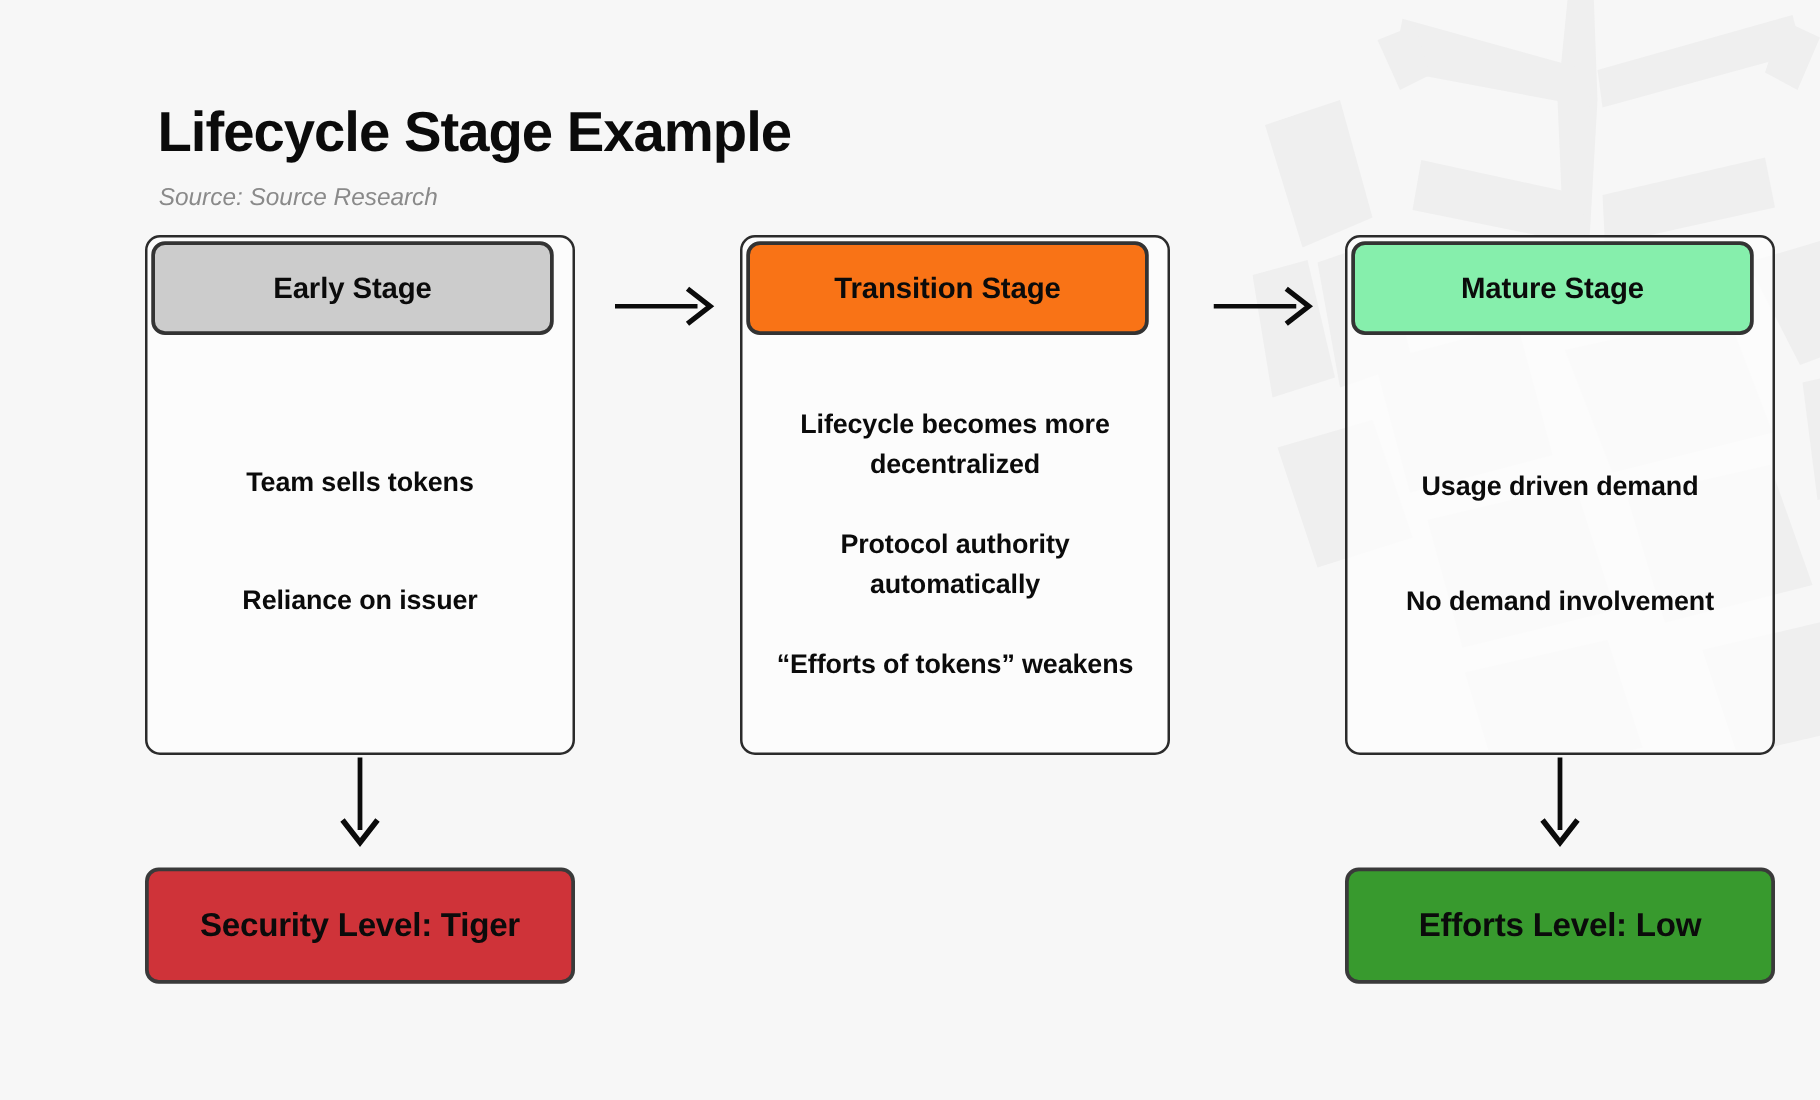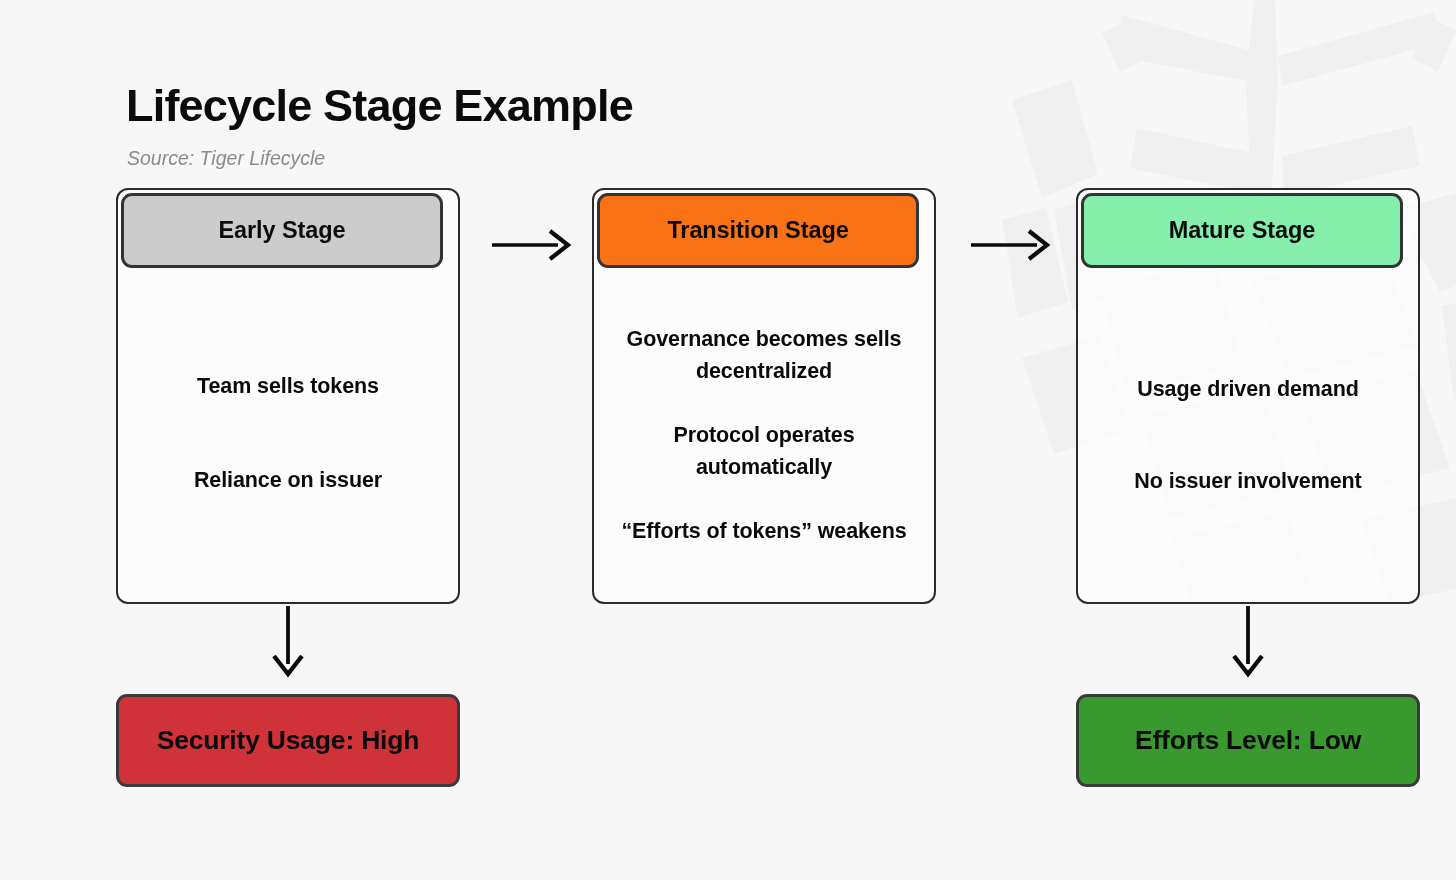"Source: Tiger Lifecycle" div { text: Tiger Lifecycle -> Source Research }
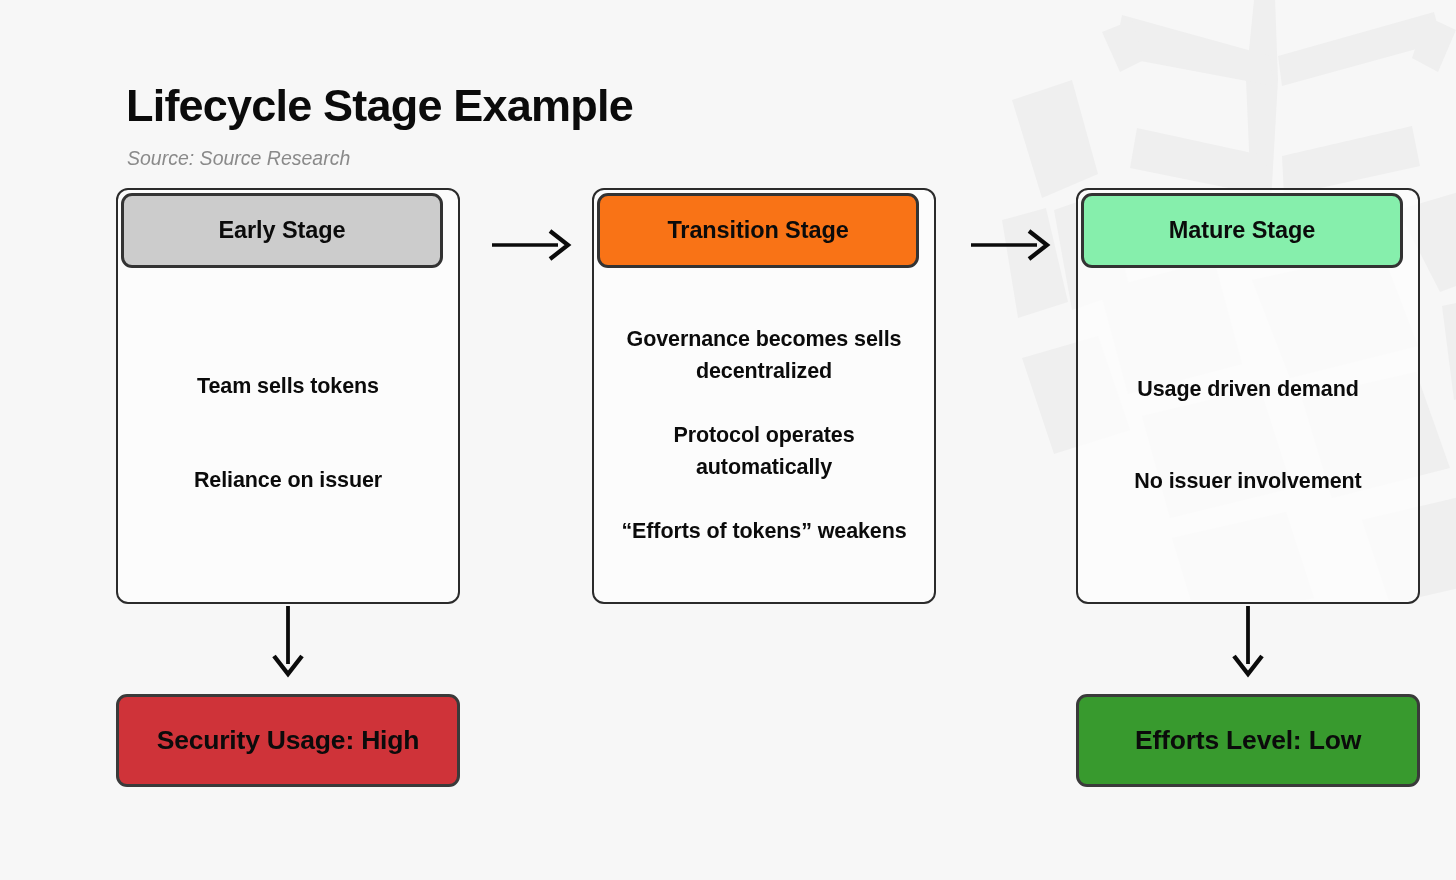"Governance becomes sells decentralized" div.stage-line { text: Governance becomes sells -> Lifecycle becomes more }
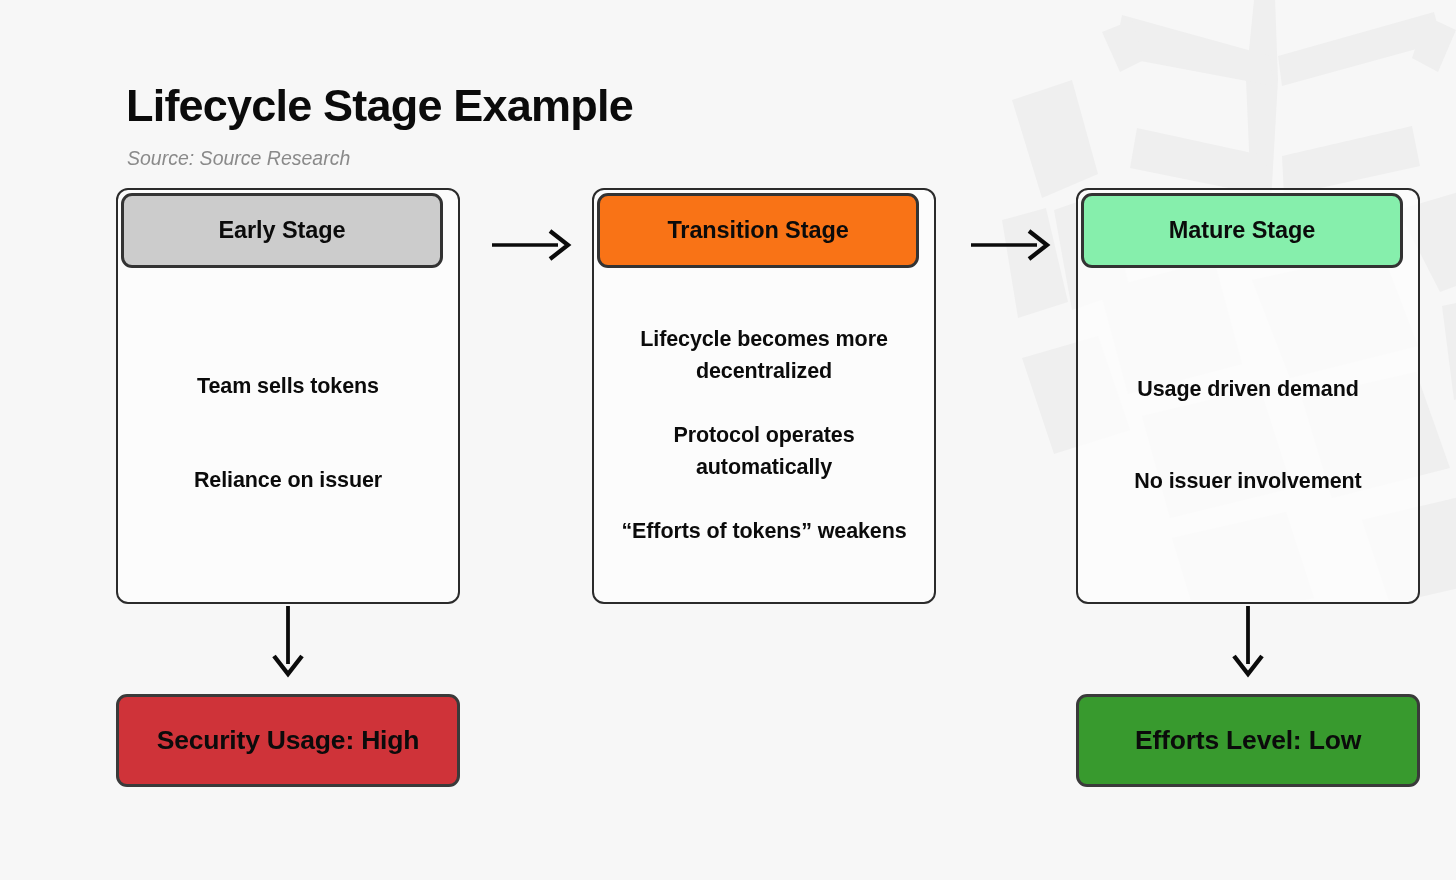"Protocol operates automatically" div.stage-line { text: operates -> authority }
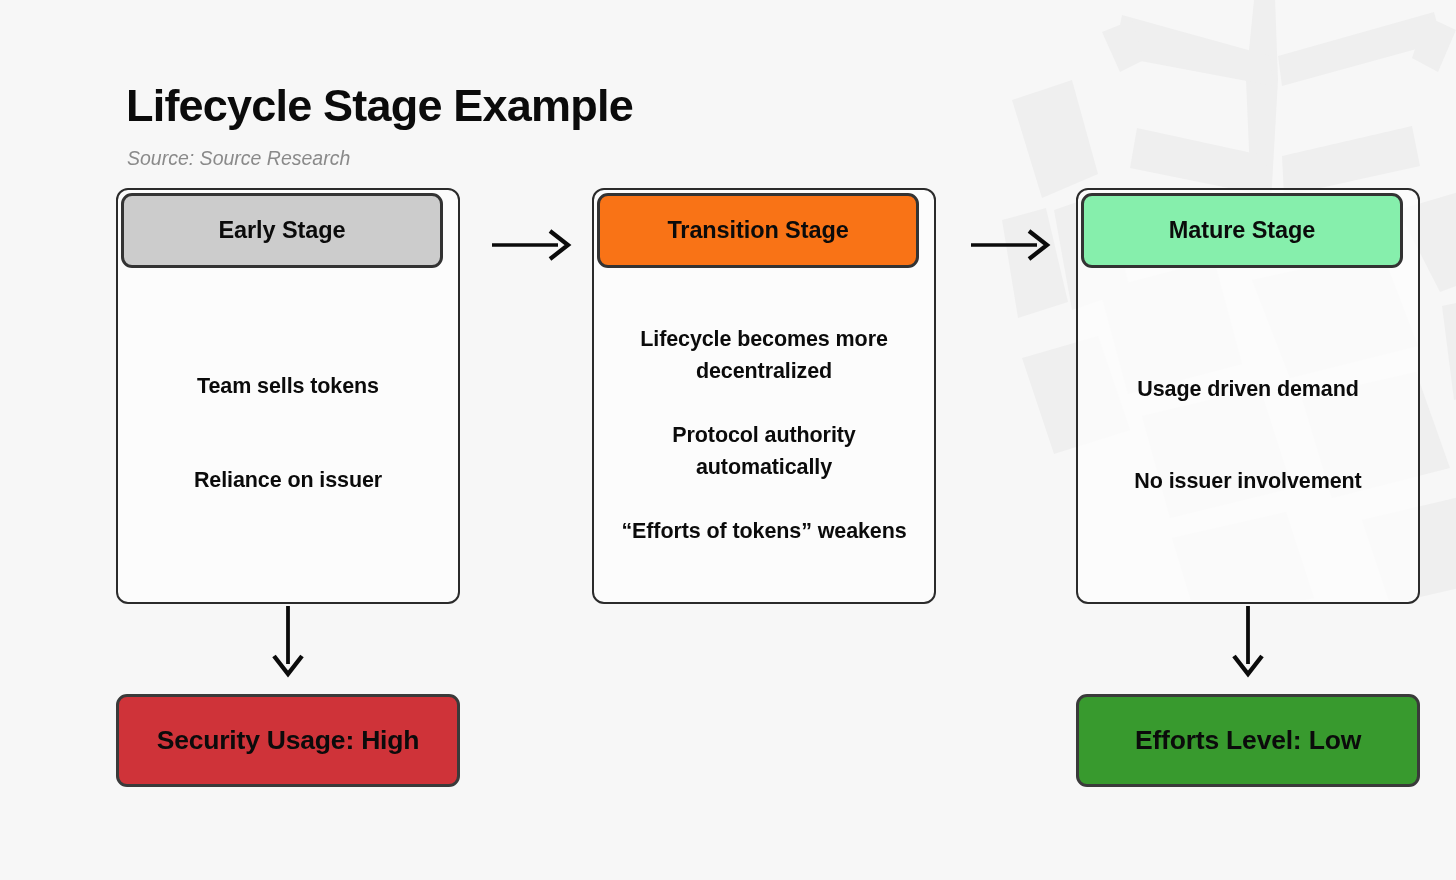"No issuer involvement" div.stage-line { text: issuer -> demand }
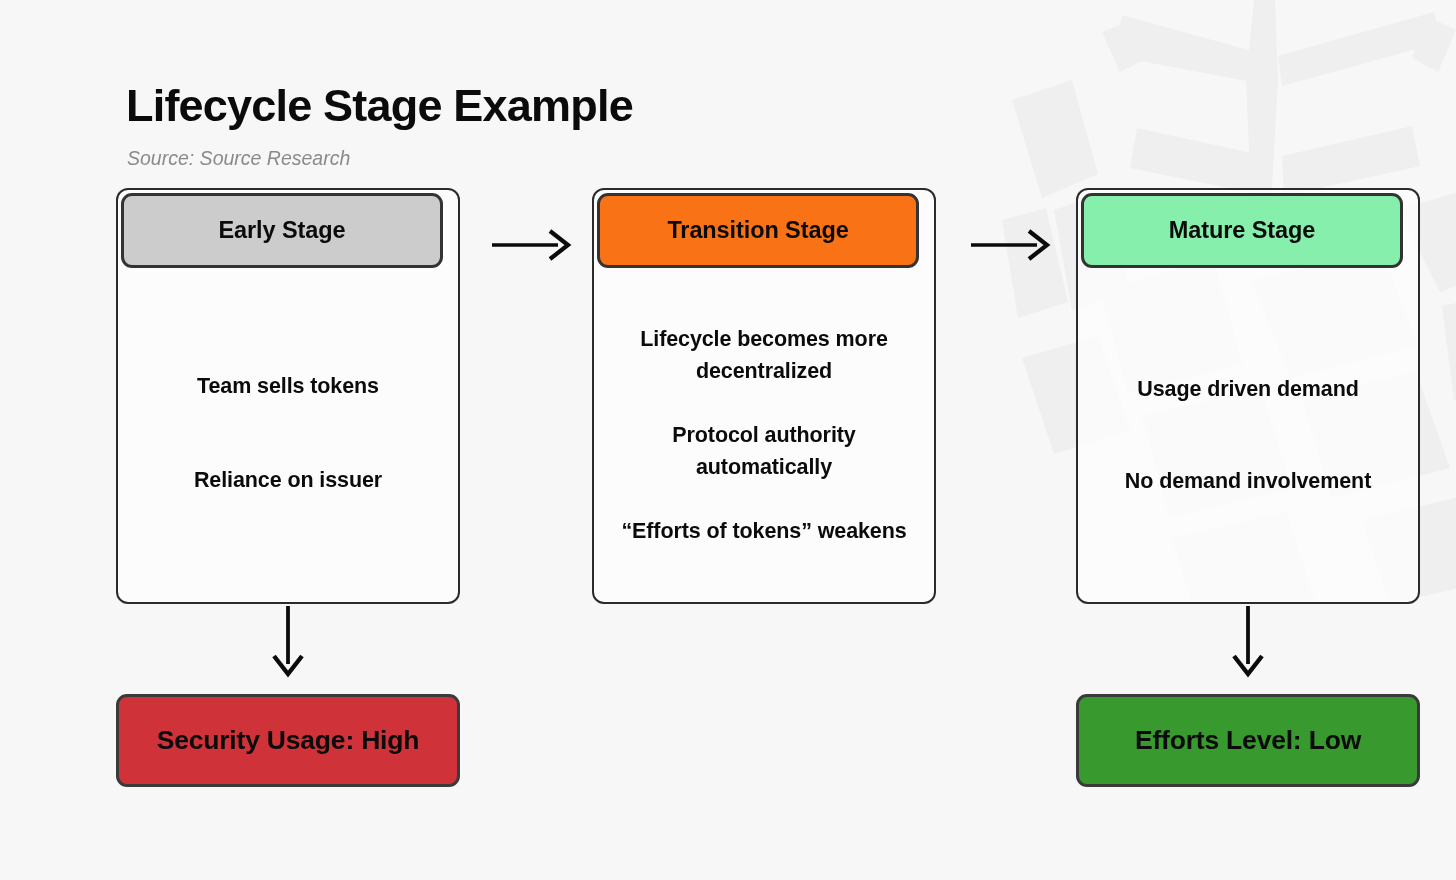"Security Usage: High" span.badge-label { text: Usage: High -> Level: Tiger }
